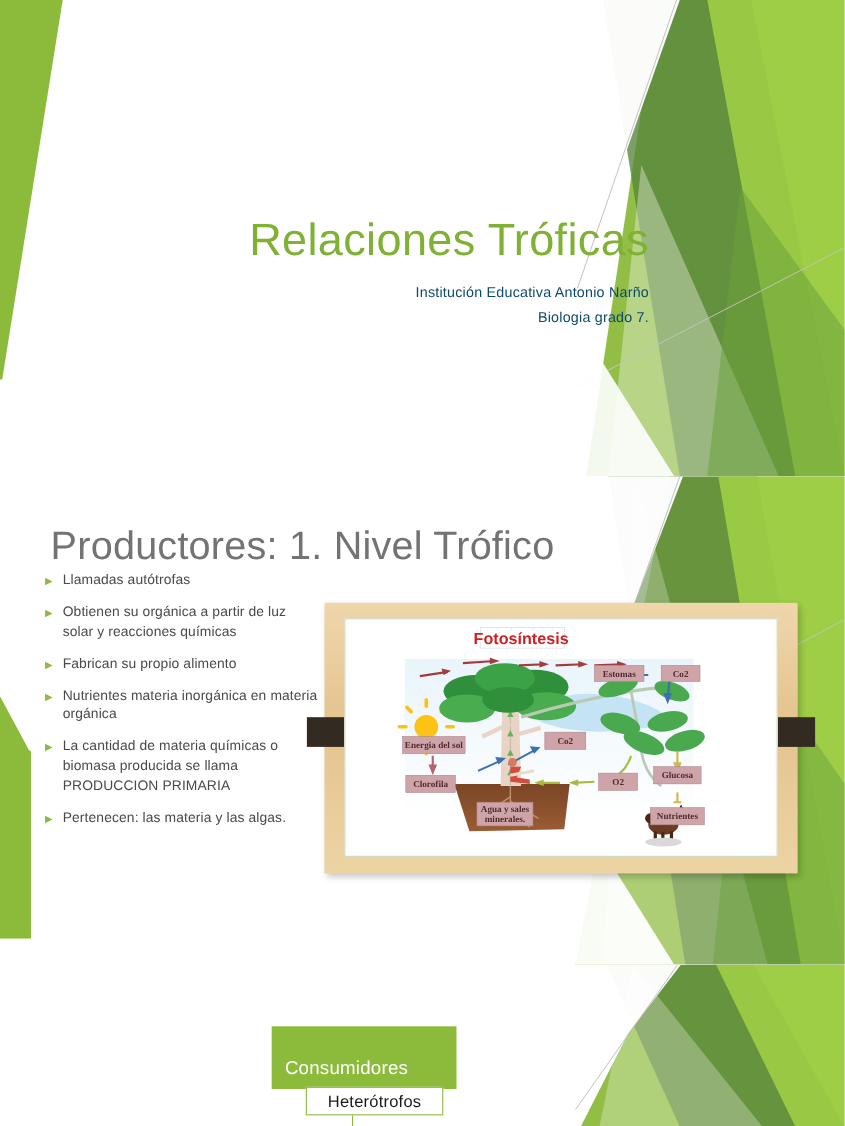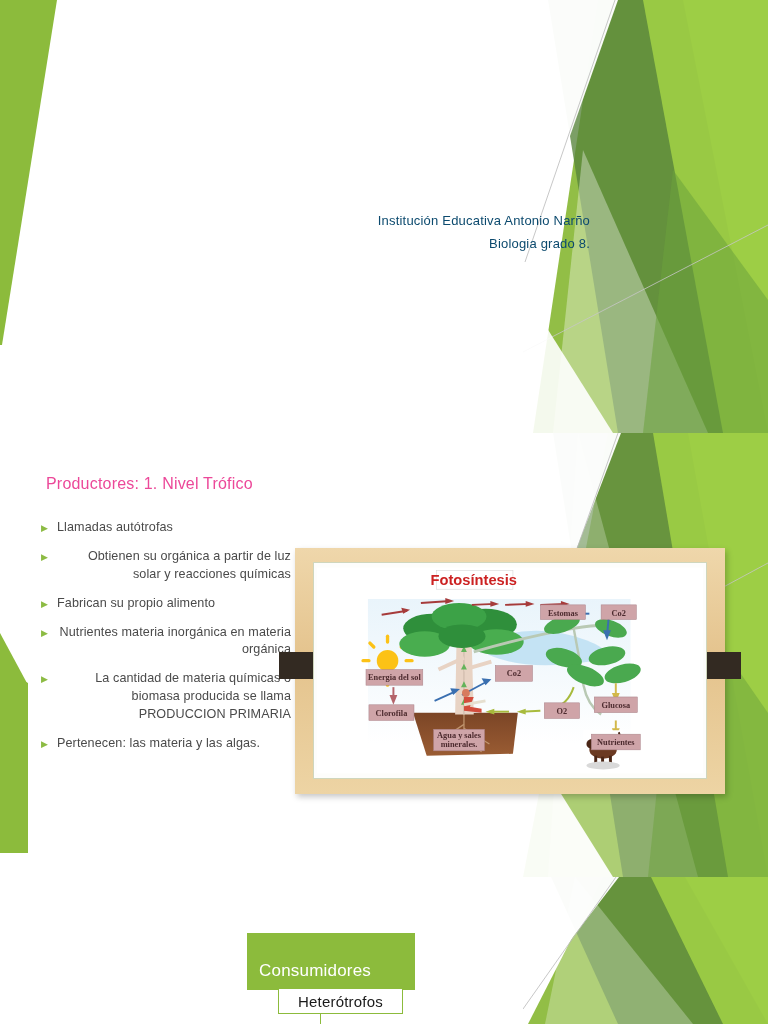"Relaciones Tróficas" div.deck-title { html: none -> <div>Relaciones Tróficas</div> }
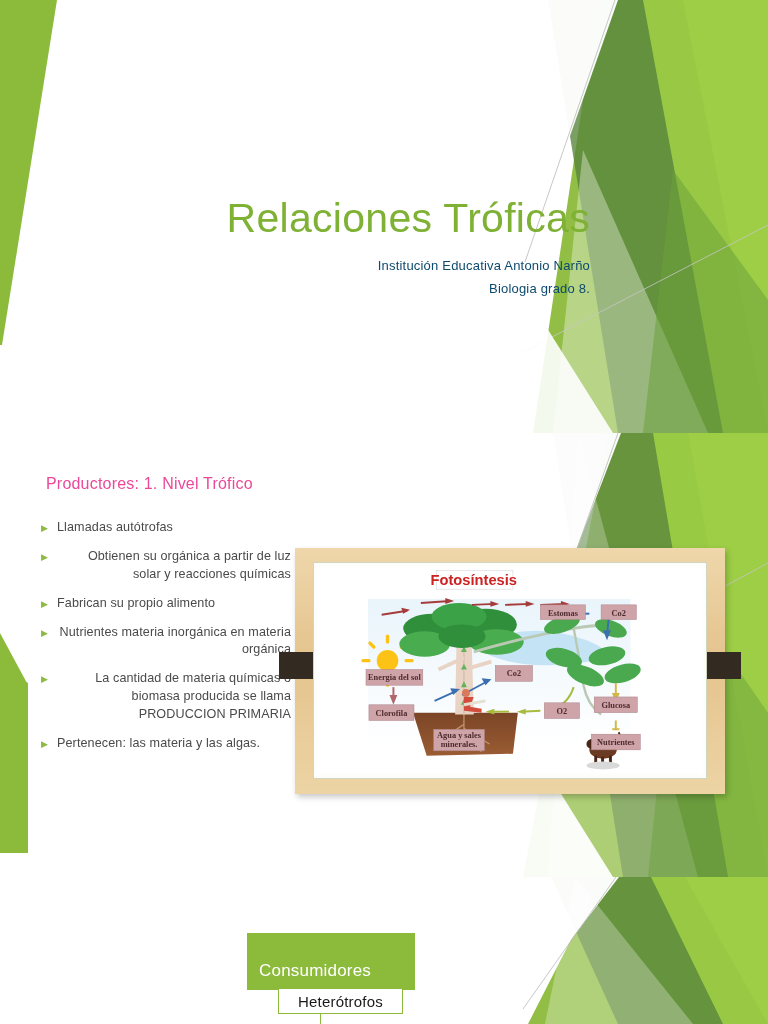"Biologia grado 8." div { text: 8 -> 7 }
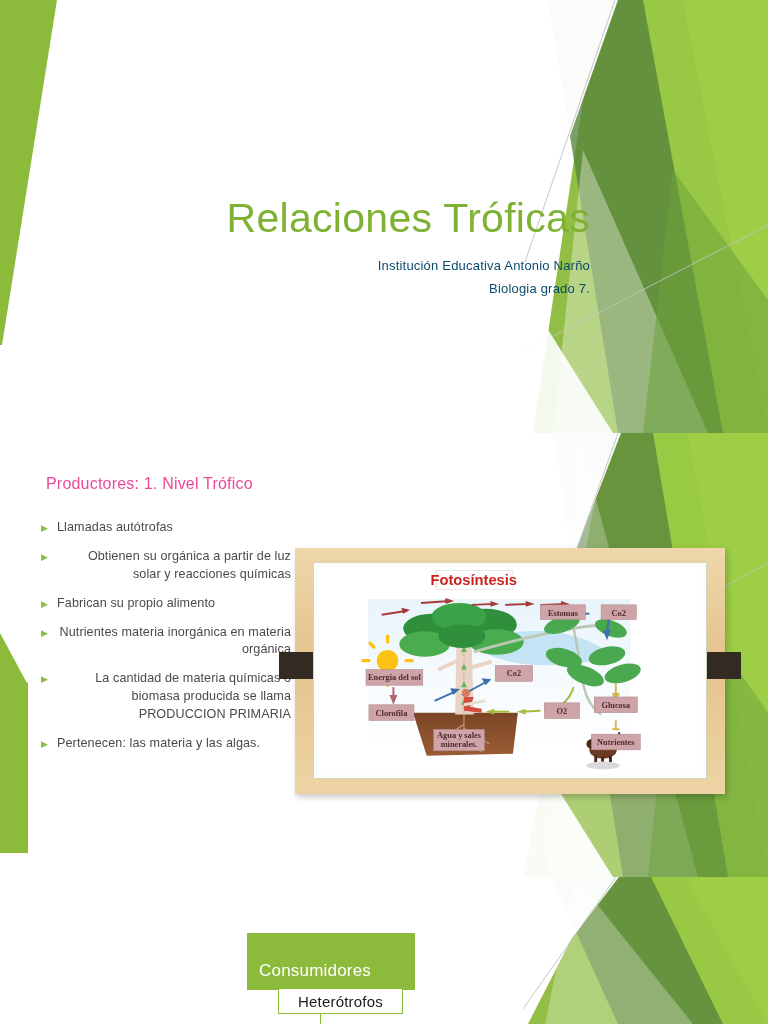"Productores: 1. Nivel Trófico" .sec-title { color: #ec4899 -> #737373; font-size: 16px -> 36px }
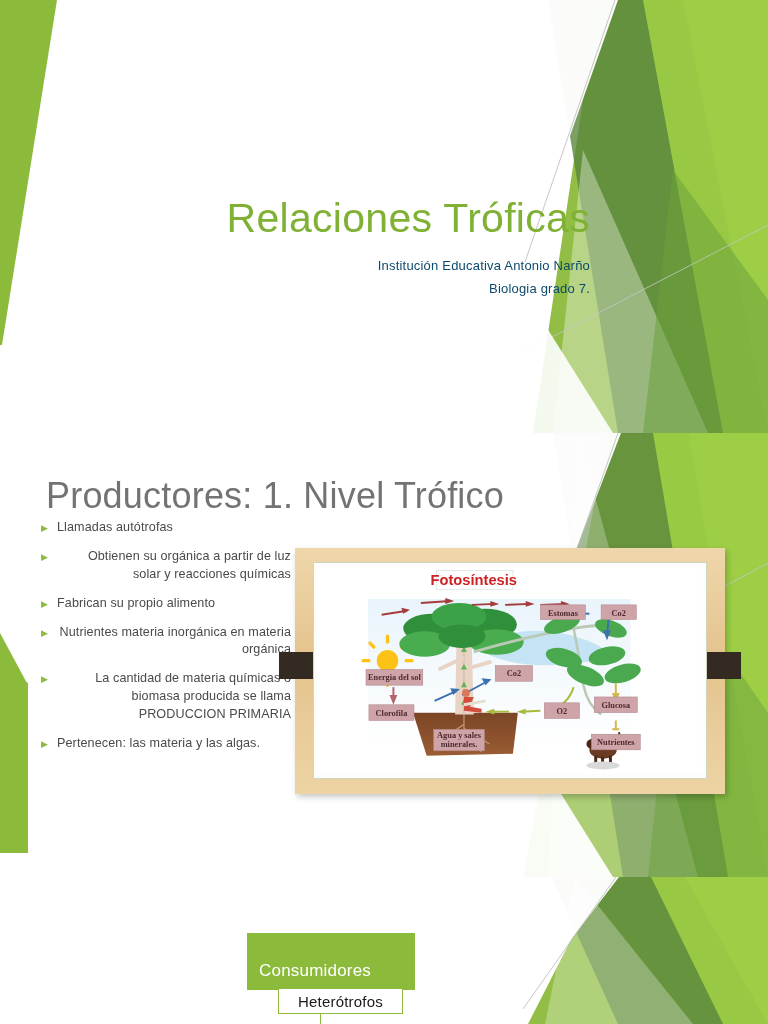"Llamadas autótrofas" .bullet-text { text-align: right -> none }
